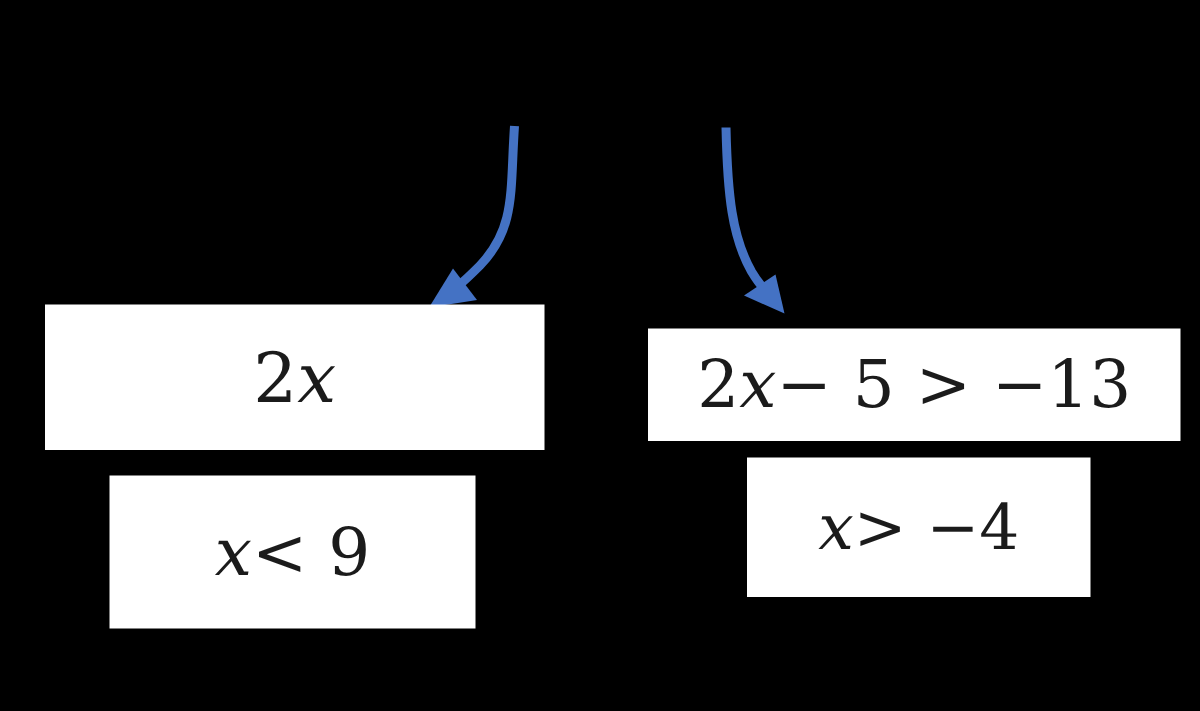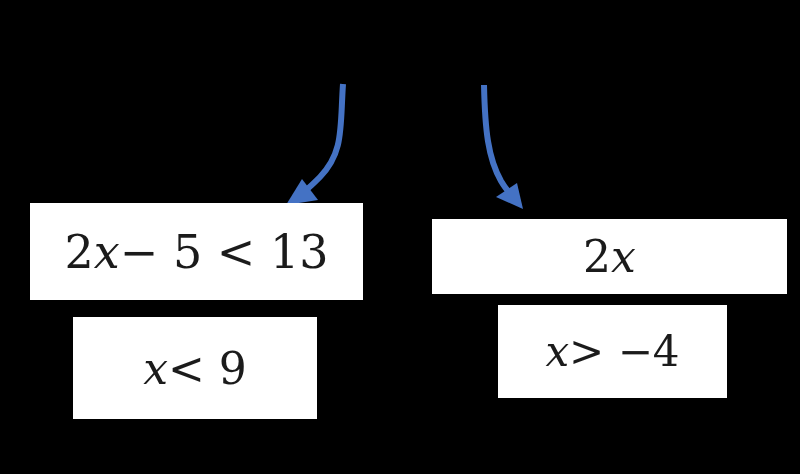"− 5 < 13" span { html: <span> − 5 &lt; 13</span> -> none }
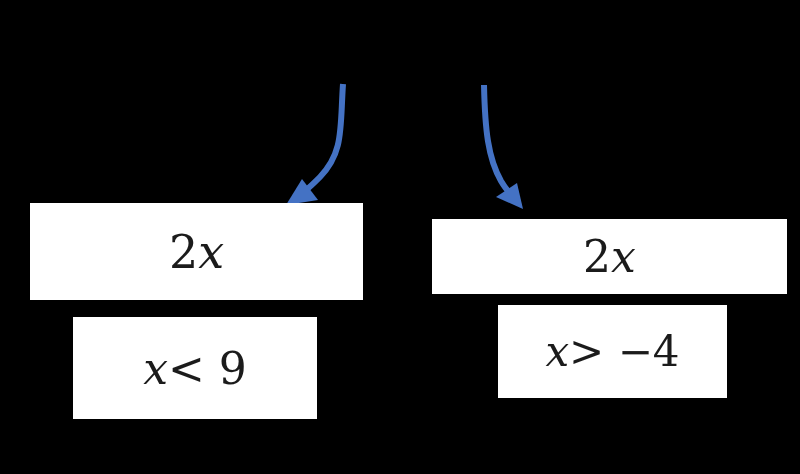"− 5 > −13" span { html: none -> <span> − 5 &gt; −13</span> }
